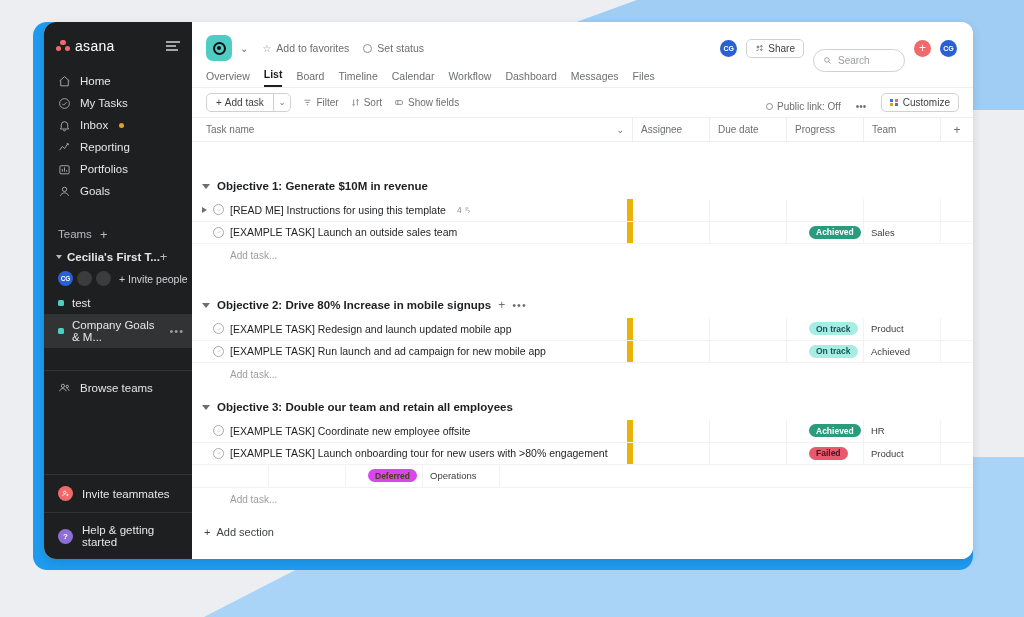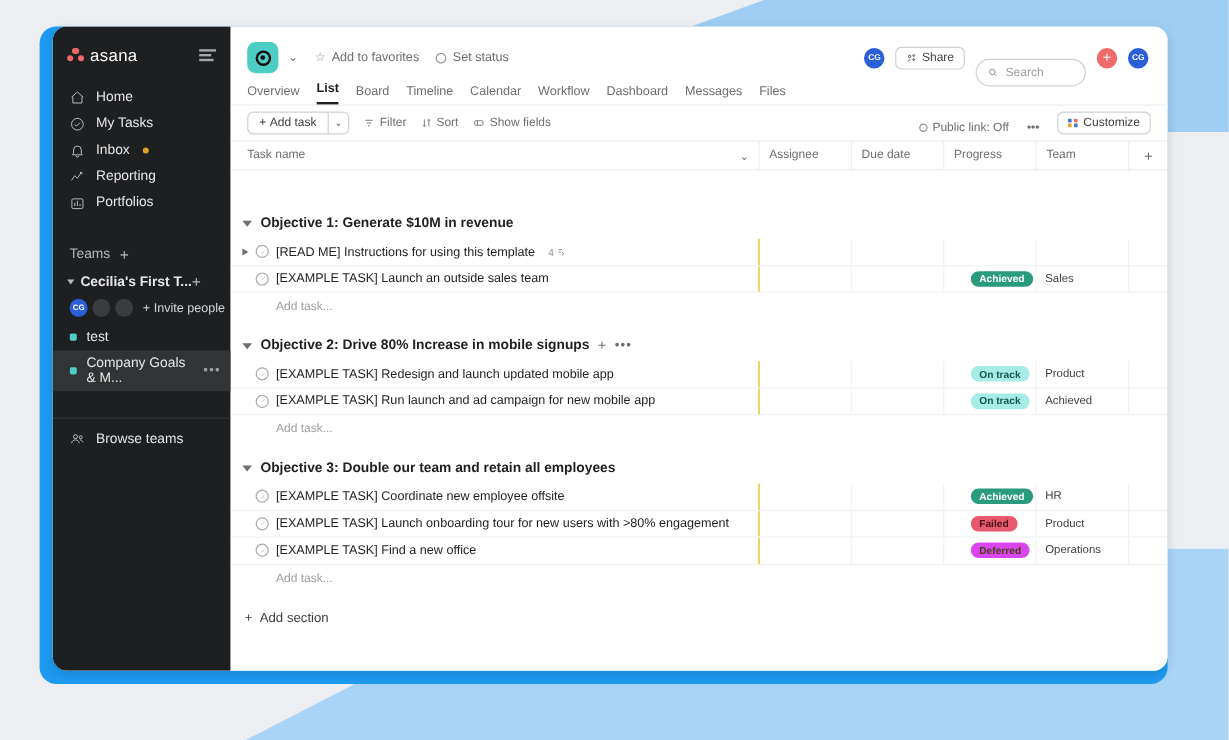"Goals" div.nav-item { html: none -> <div> <span> <svg> <circle></circle> <path></path> </svg> </span> <span>Goals</span> </div> }
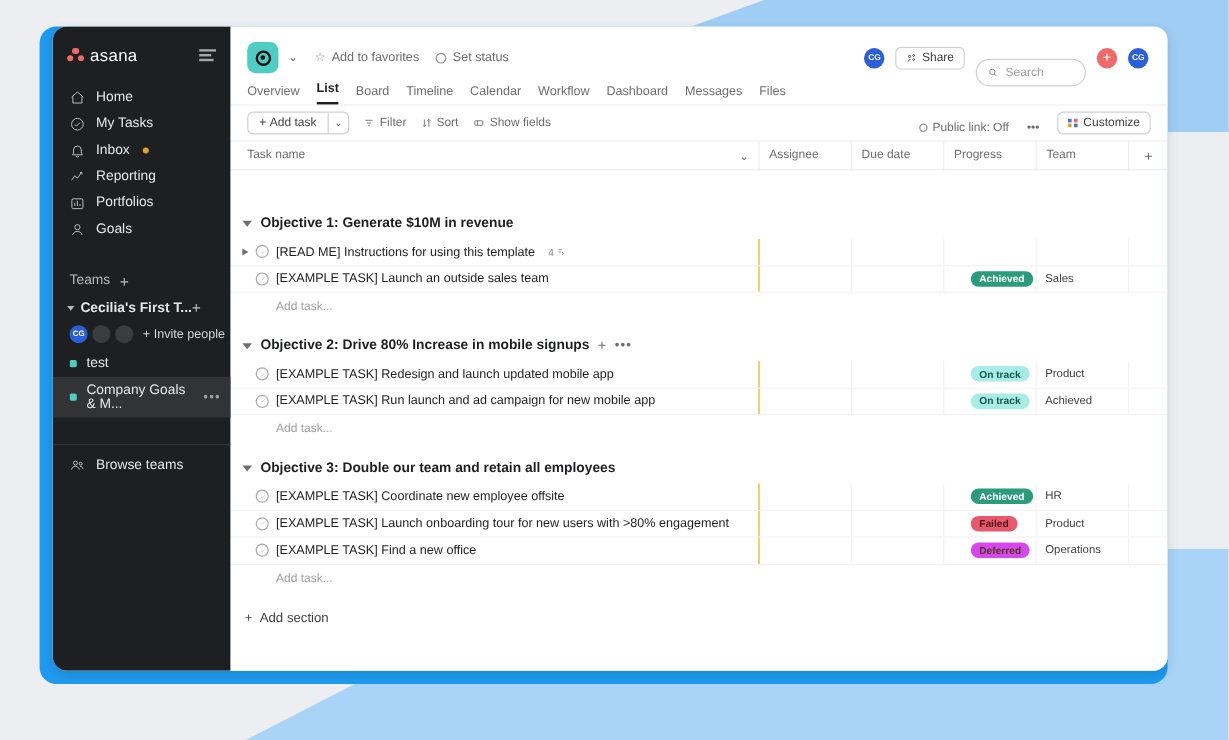"[READ ME] Instructions for using" .tr-name { border-right: 1px solid #eab308 -> 6px solid #eab308 }
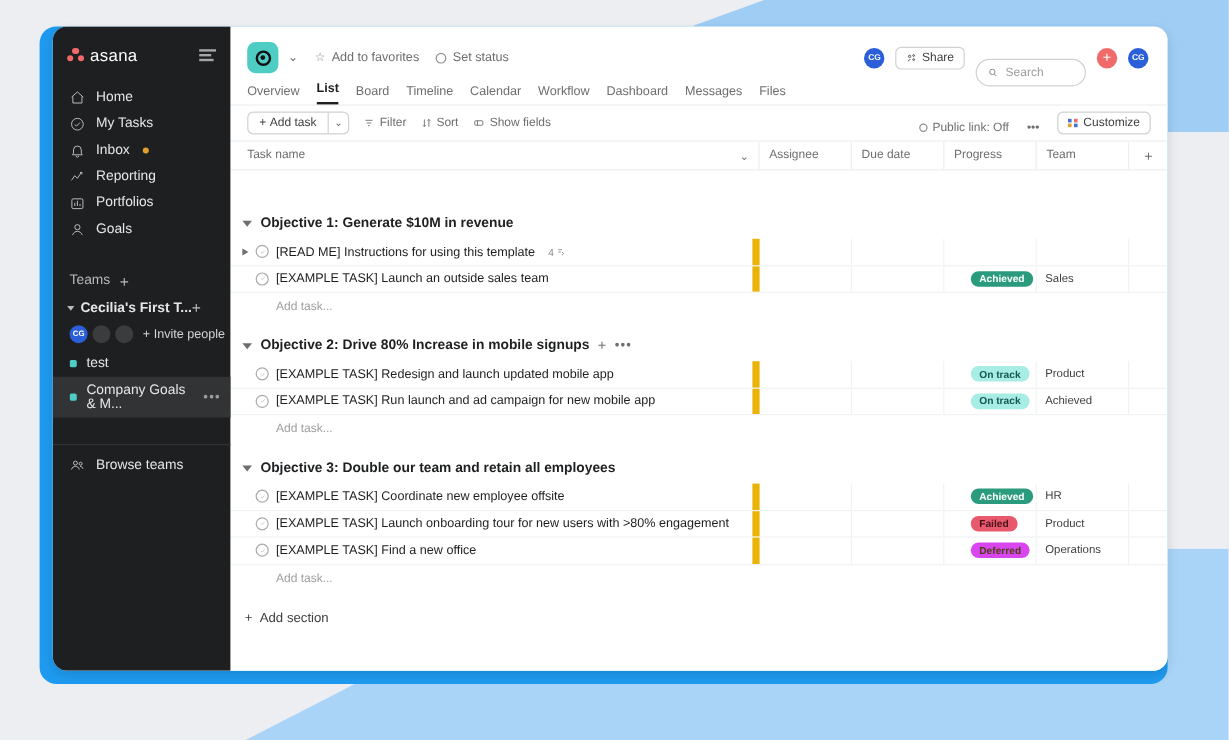"Objective 2: Drive 80% Increase" div.section-row { margin-top: 8px -> 25px }
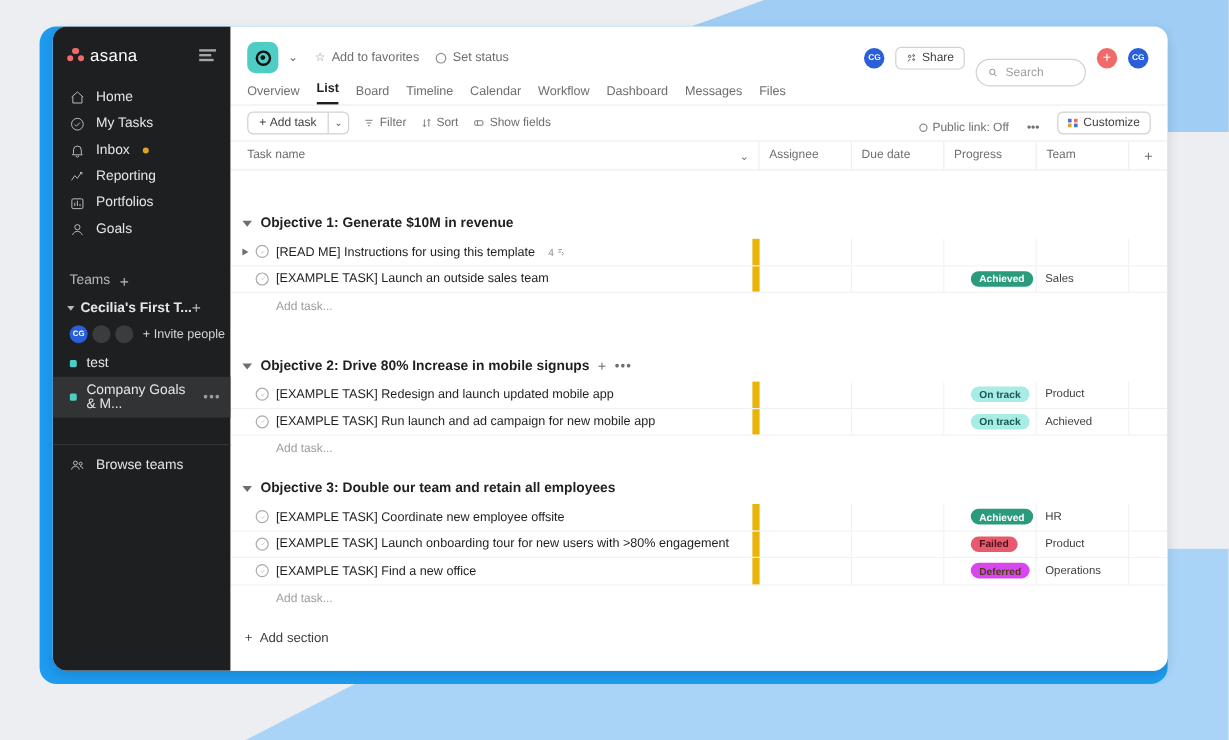"[EXAMPLE TASK] Find a new" span.tr-name { html: <span> <span></span> <span> <svg> <path></path> </svg> </span> <span>[EXAMPLE TASK] Find a new office</span> </span> -> none }
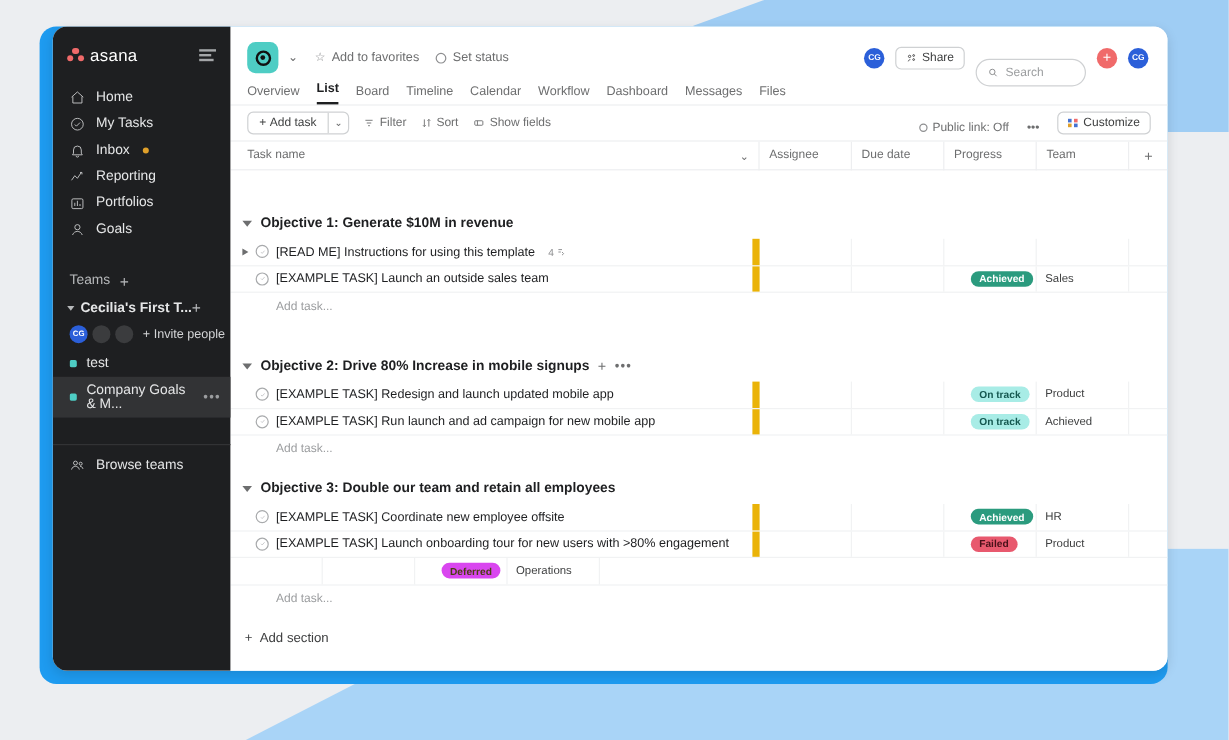"Invite teammates" div.sb-bottom { html: none -> <div> <div> <span> <svg> <circle></circle> <path></path> <path></path> </svg> </span> <span>Invite teammates</span> </div> <div> <span>?</span> <span>Help &amp; getting started</span> </div> </div> }
